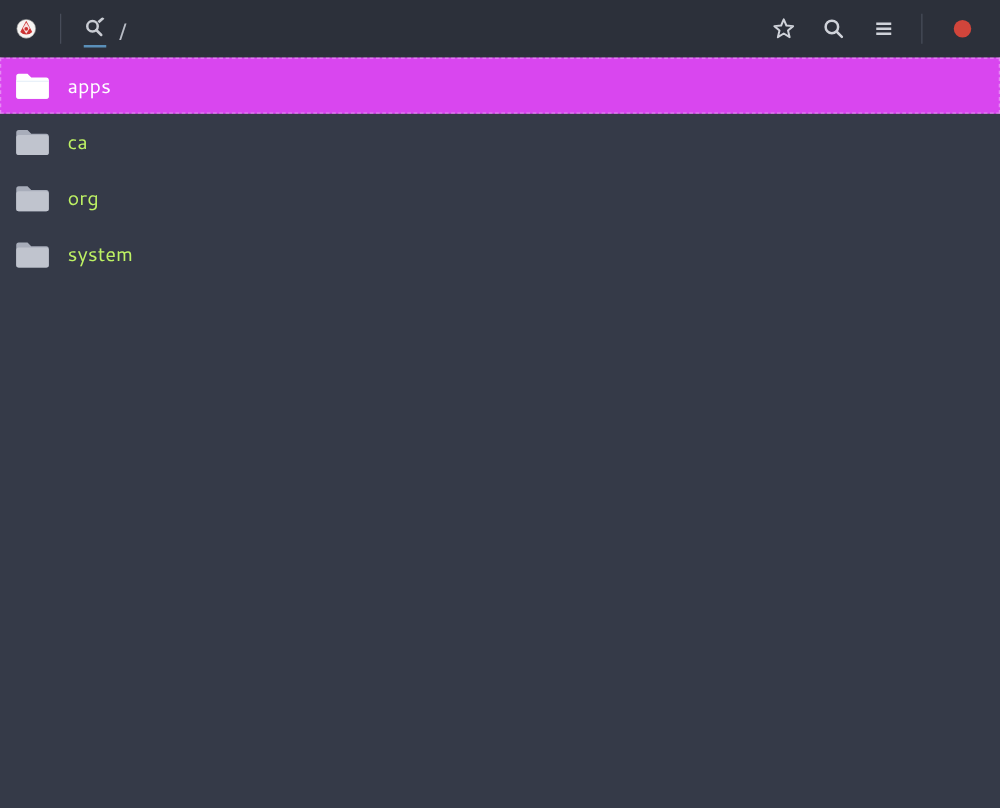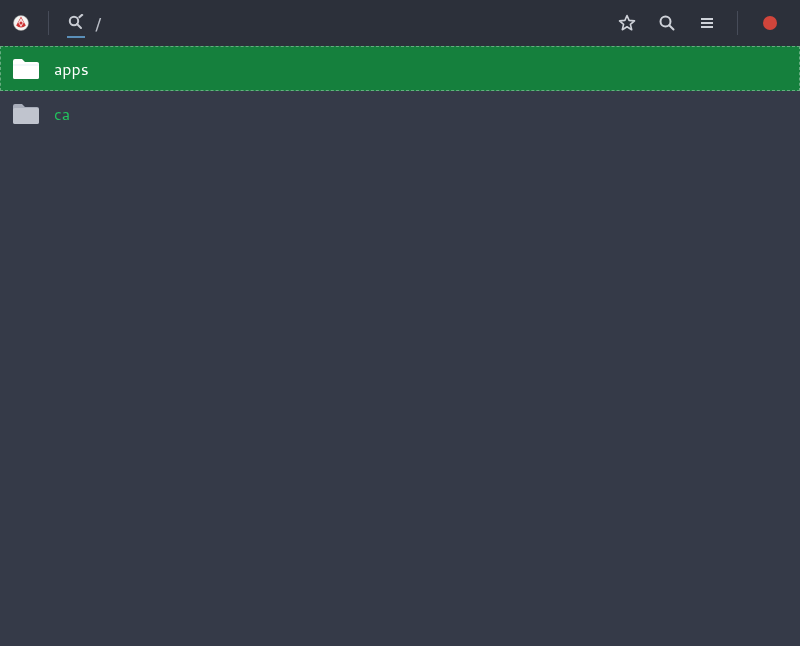"apps" .folder-row.selected { background: #15803d -> #d946ef }
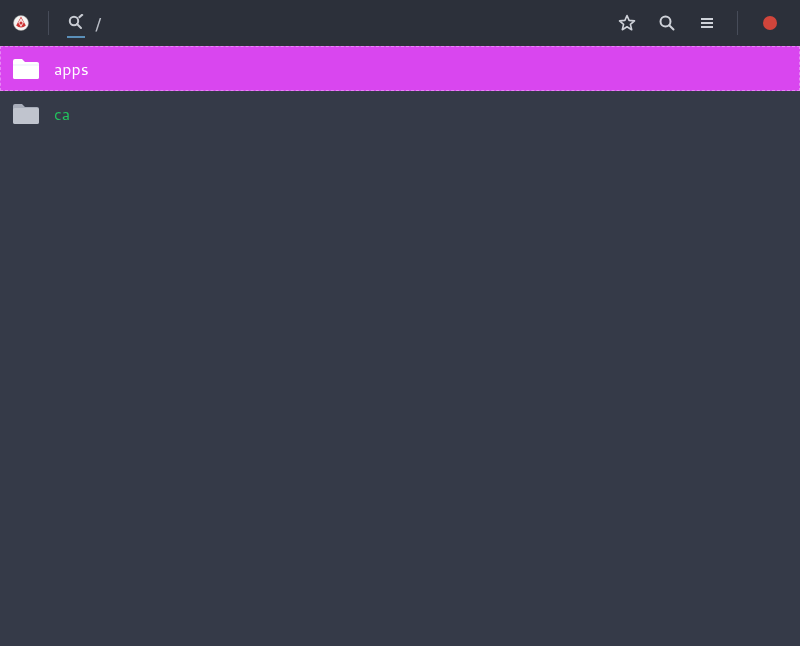"ca" .folder-row { color: #22c55e -> #bef264 }
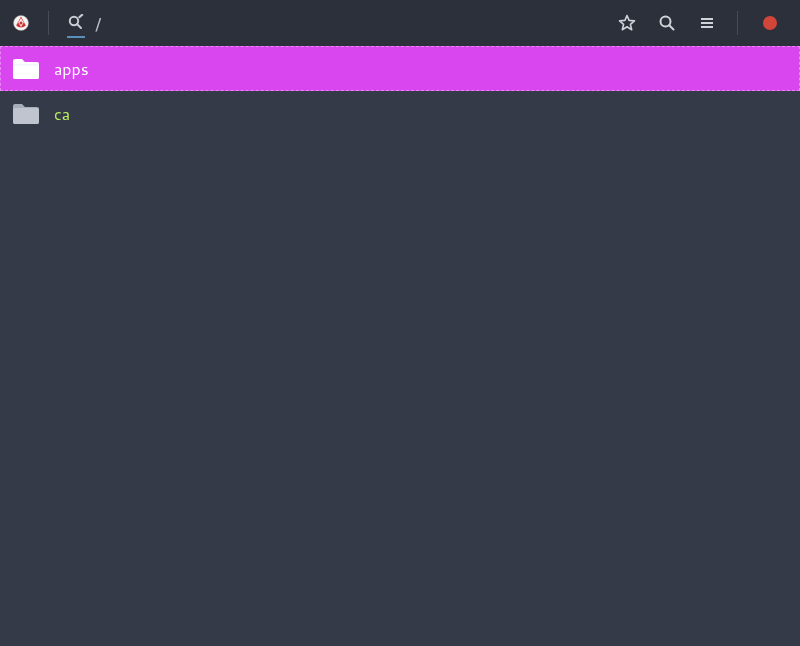"org" div.folder-row { html: none -> <div> <span> <svg> <path></path> <path></path> </svg> </span> <span>org</span> </div> }
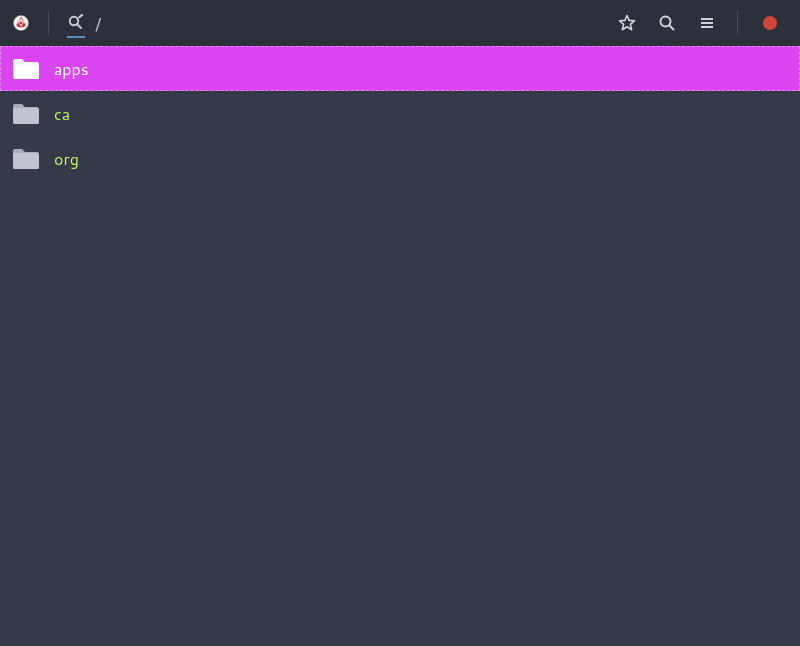"system" div.folder-row { html: none -> <div> <span> <svg> <path></path> <path></path> </svg> </span> <span>system</span> </div> }
